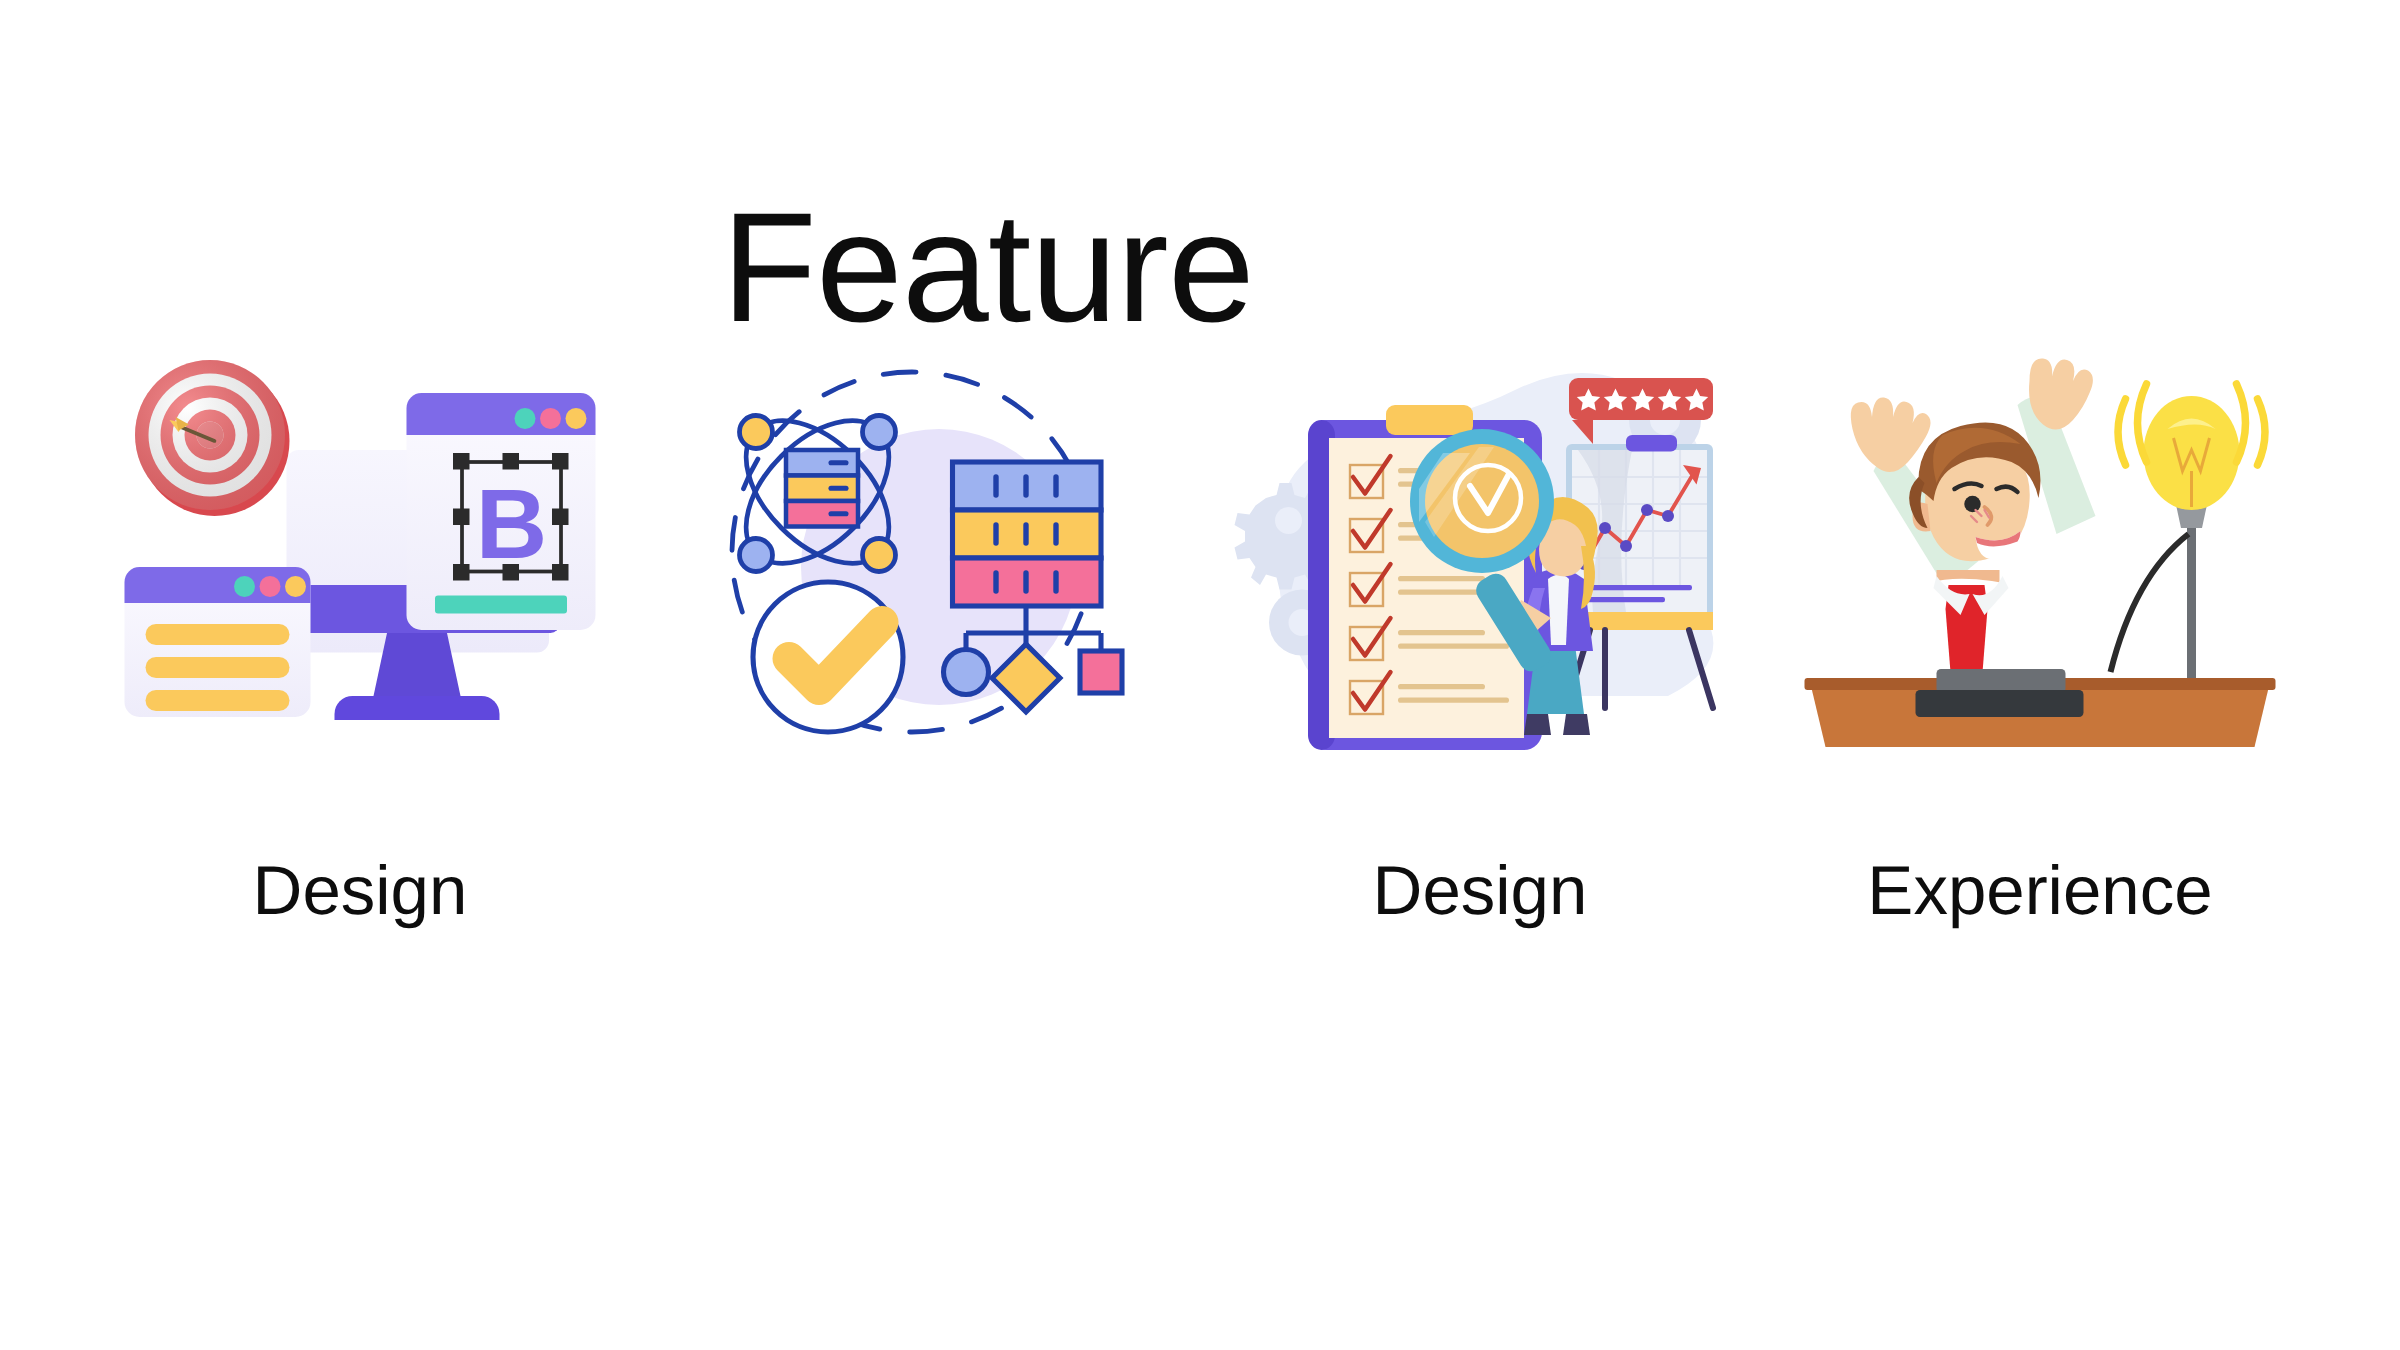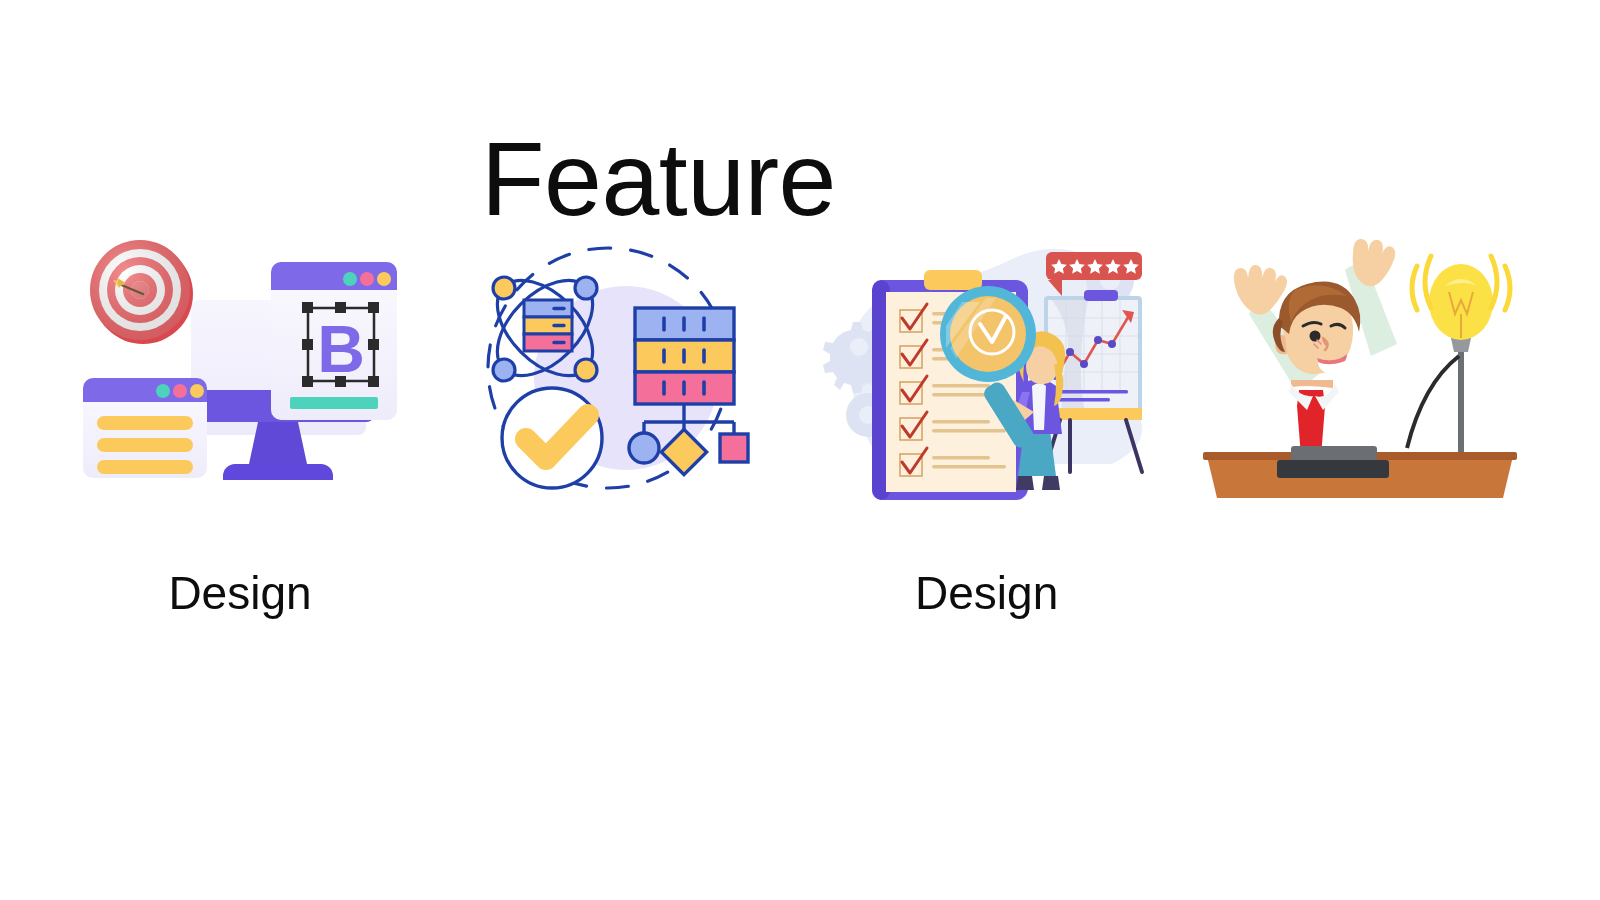"Experience" div.feature-label { html: none -> <div>Experience</div> }
